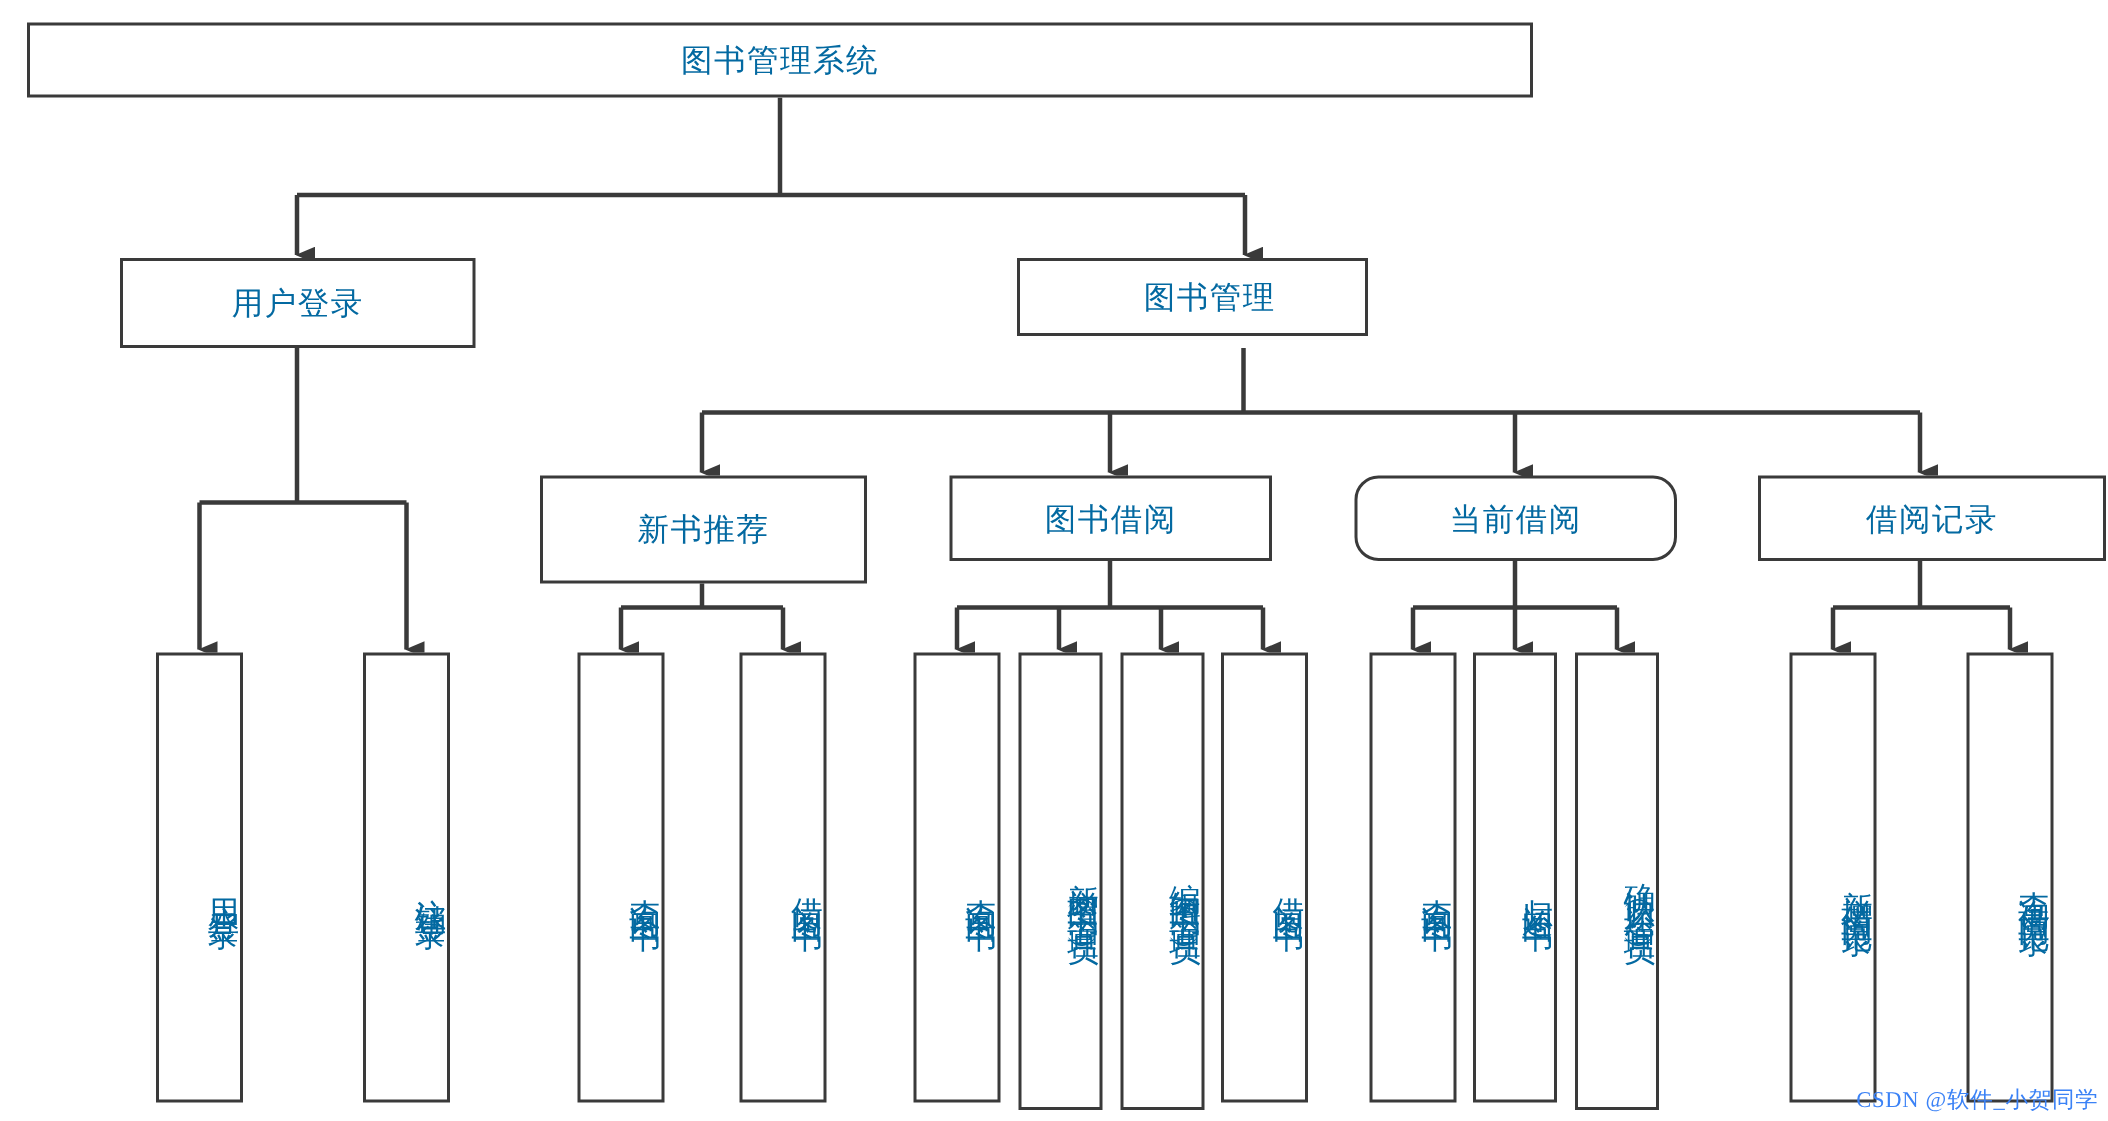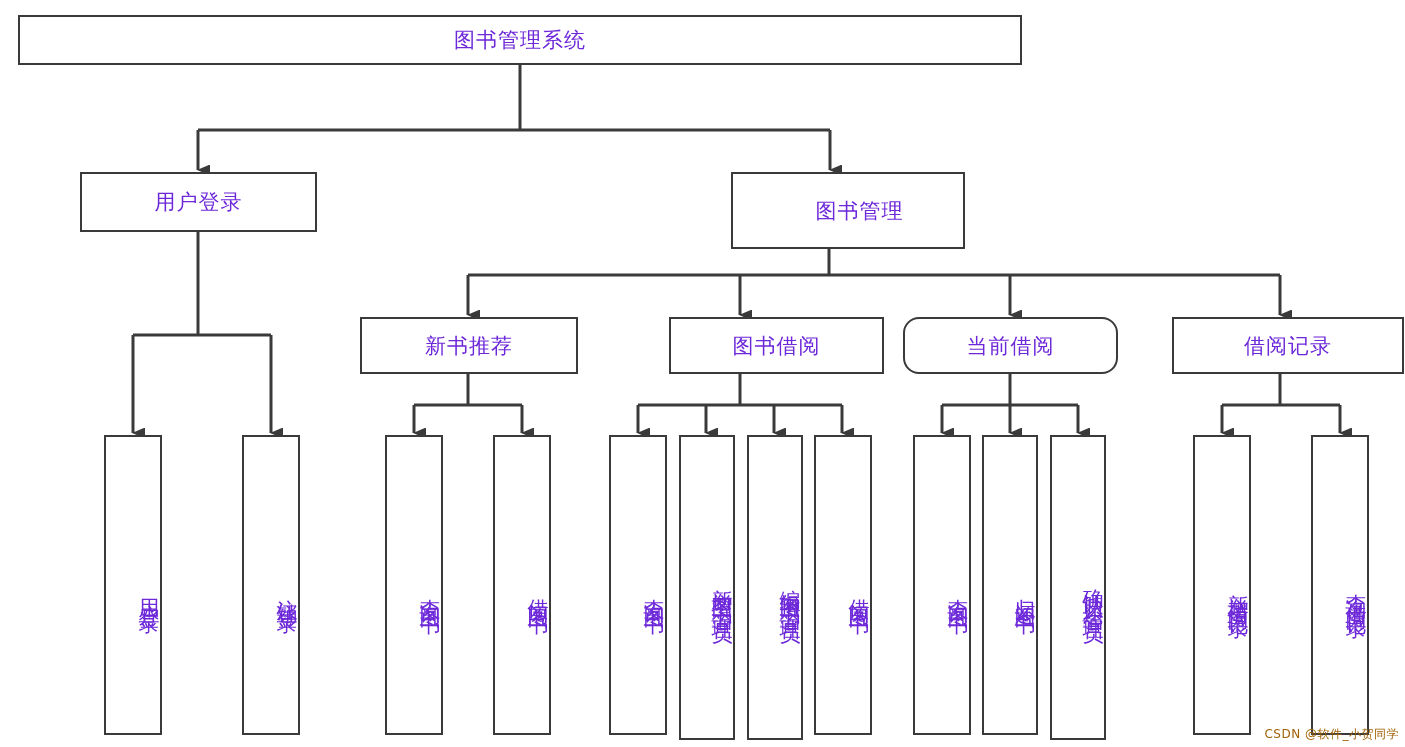"图书管理系统" .node { color: #6d28d9 -> #0369a1 }
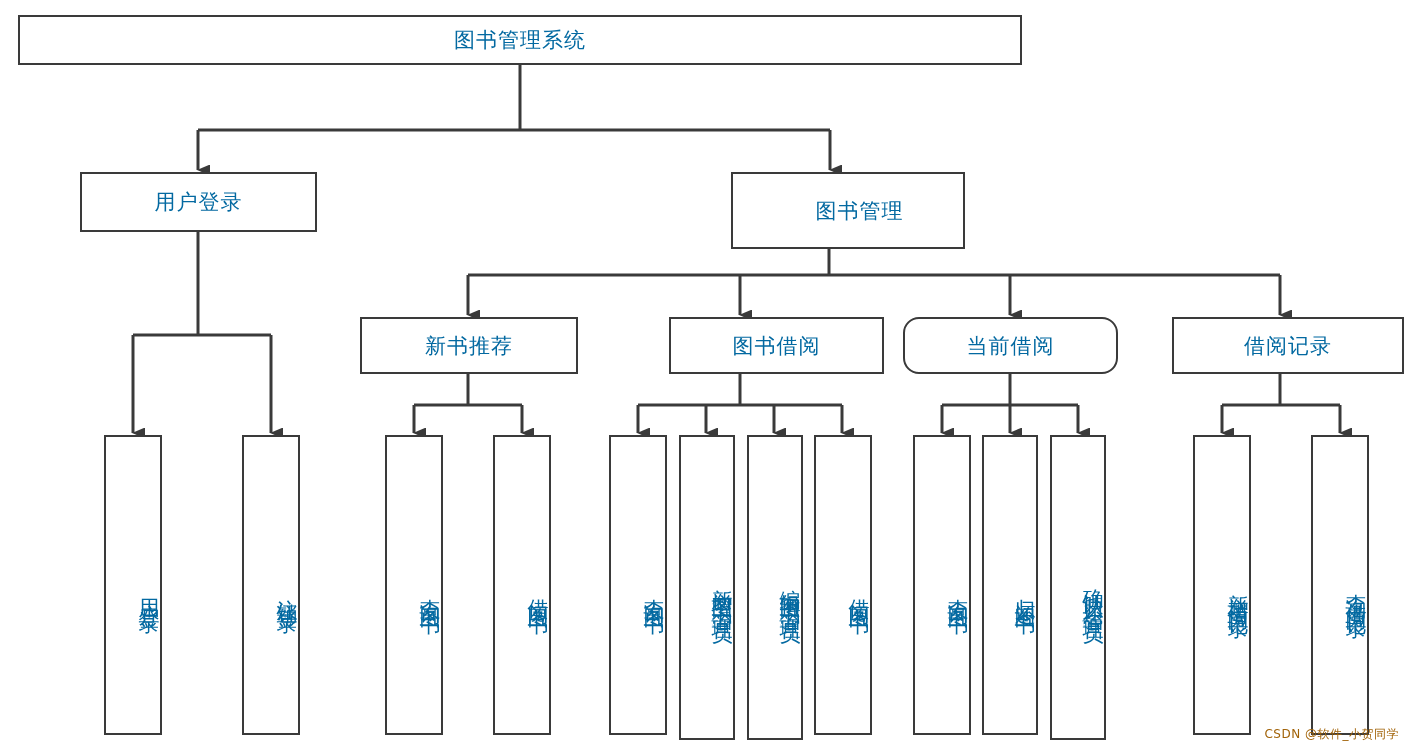"图书管理" div.node { height: 77px -> 52px; left: 731px -> 678px }
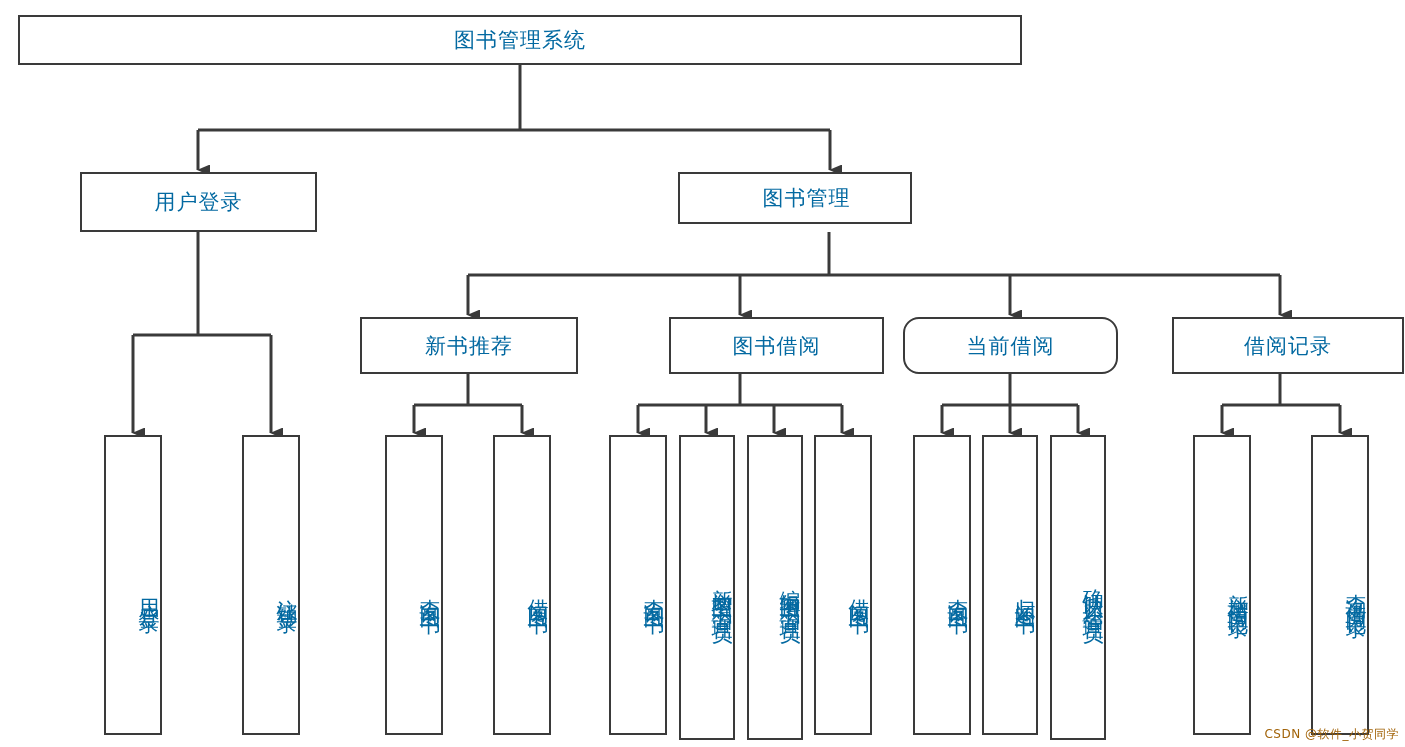"新书推荐" div.node { height: 57px -> 72px }
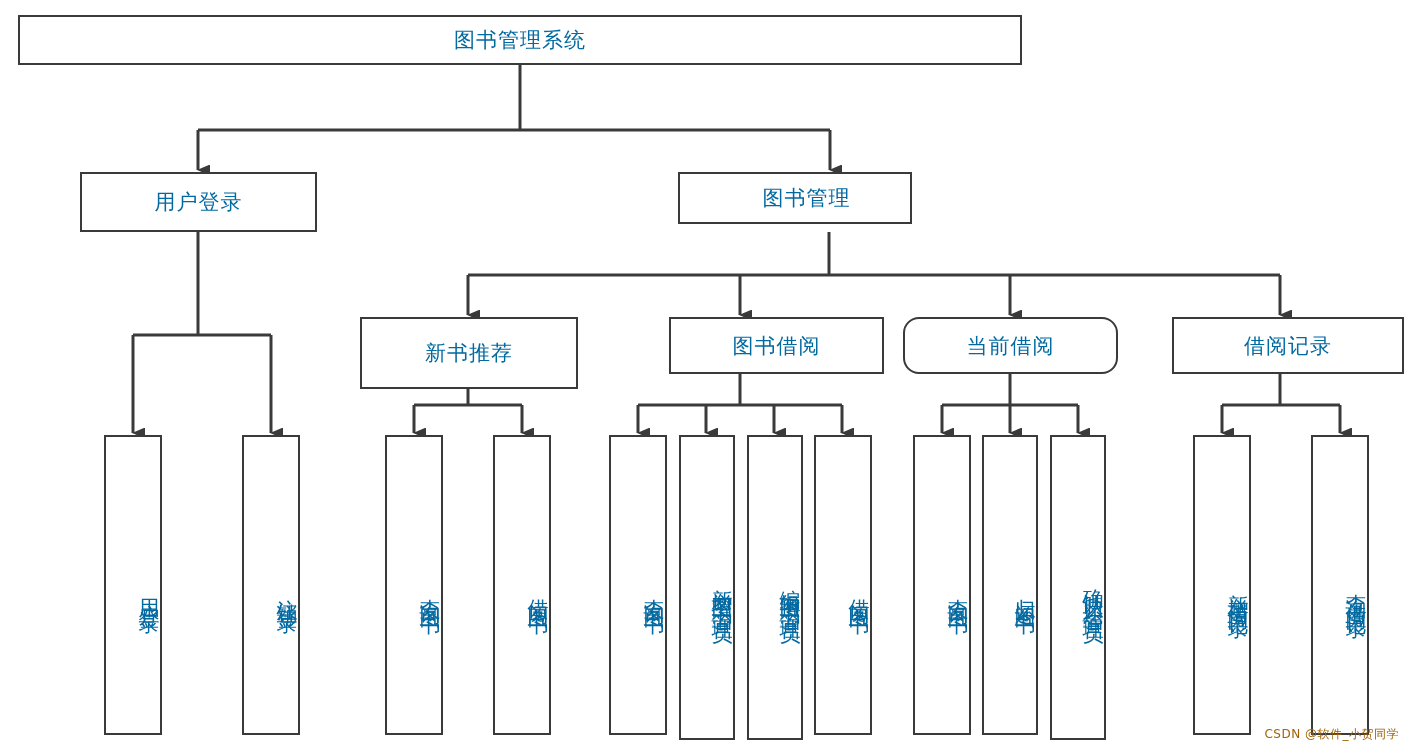"图书借阅" div.node { margin-left: 36px -> none }
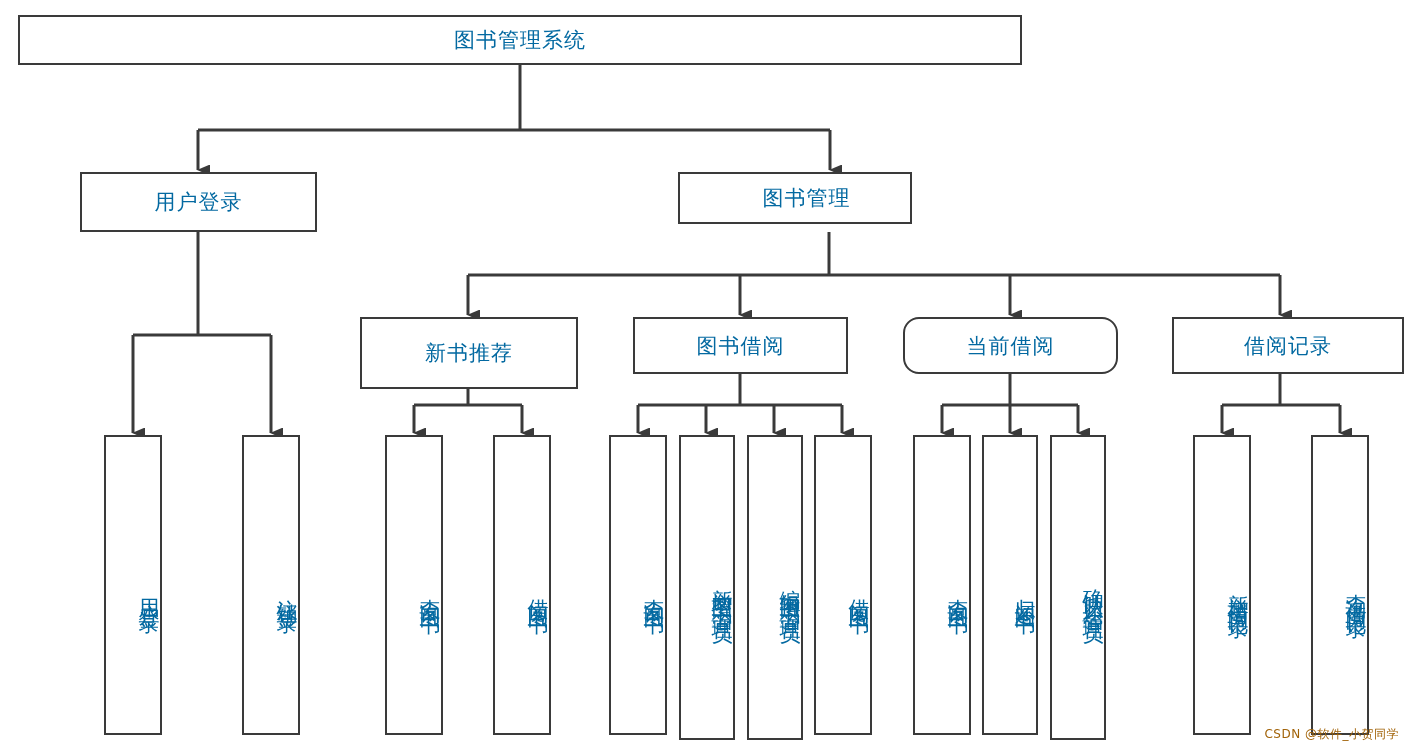"CSDN @软件_小贺同学" .wm { color: #a16207 -> #3b82f6; font-family: none -> Liberation Serif, serif; font-size: 12px -> 15px }
